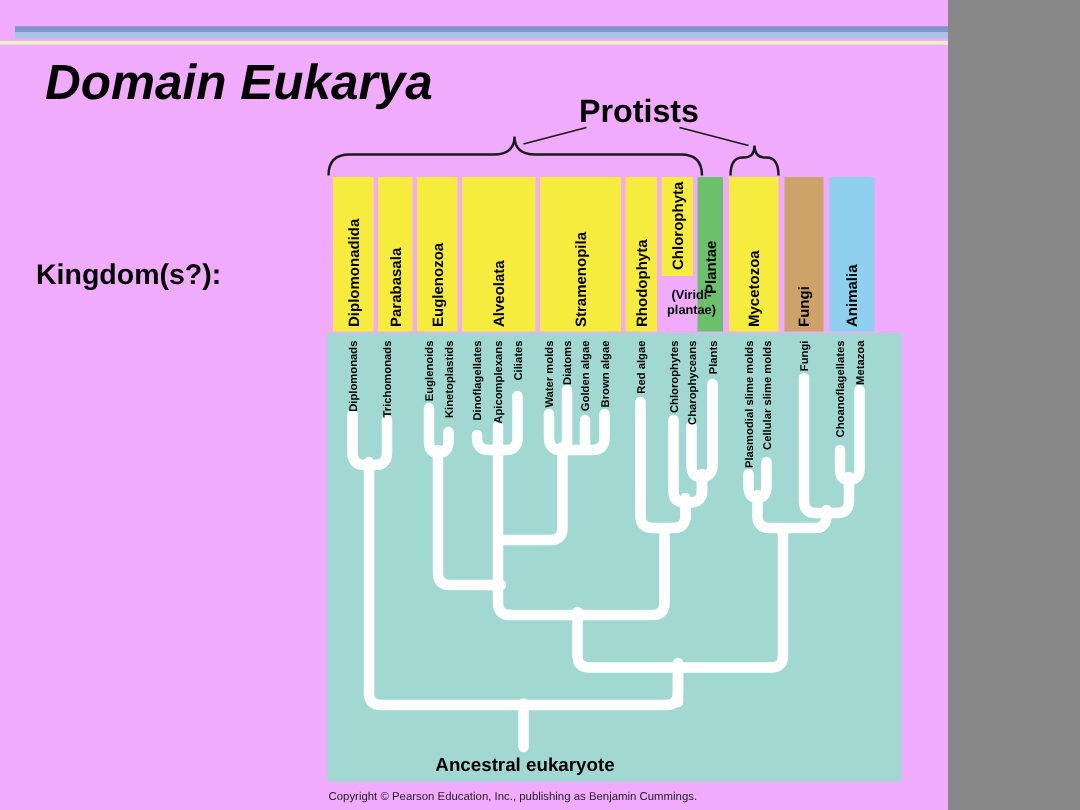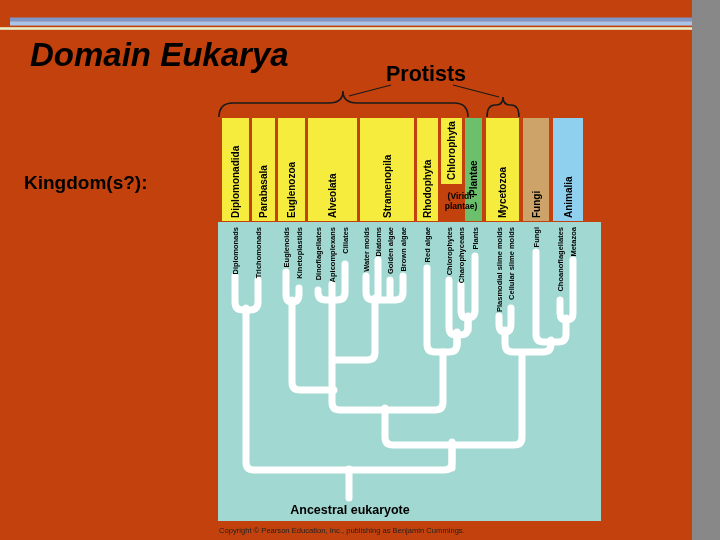"Domain Eukarya" #slide { background: #c2410c -> #f0abfc; width: 692px -> 632px }
